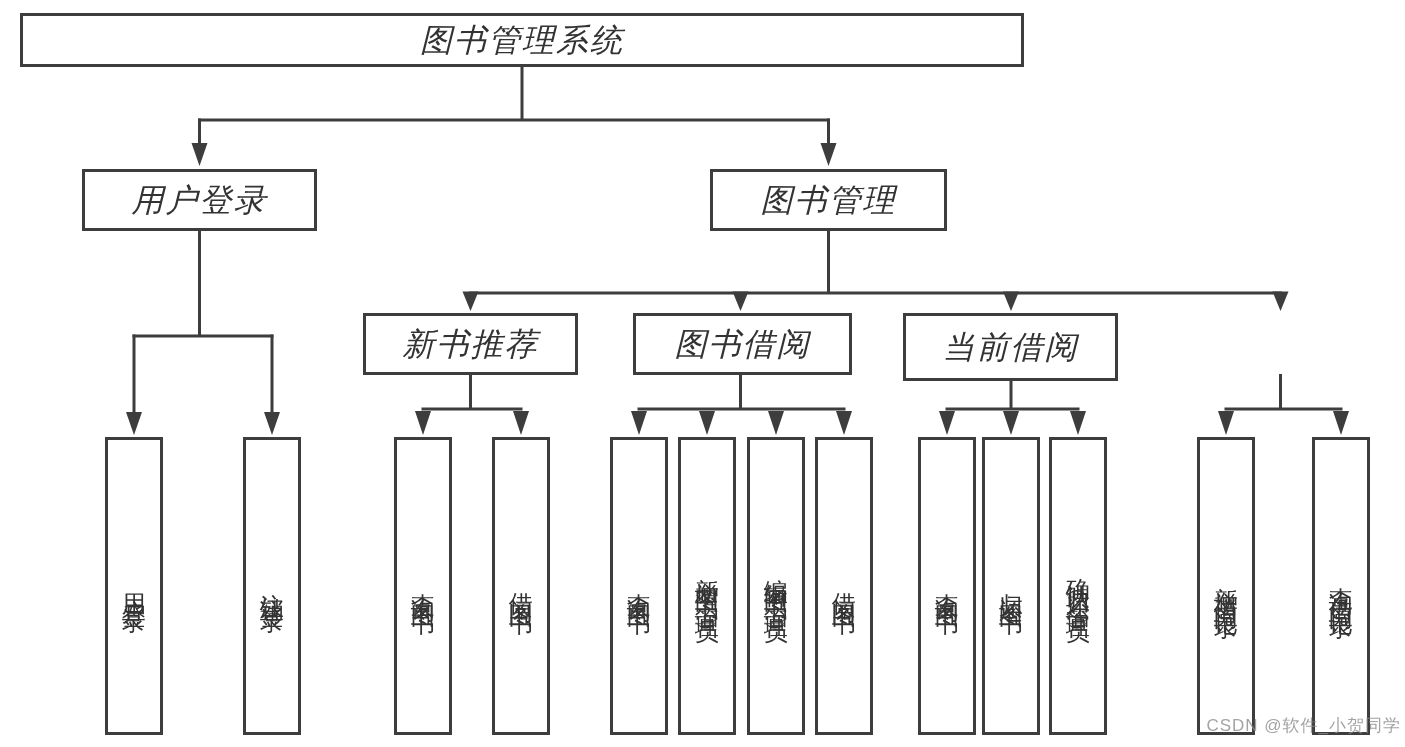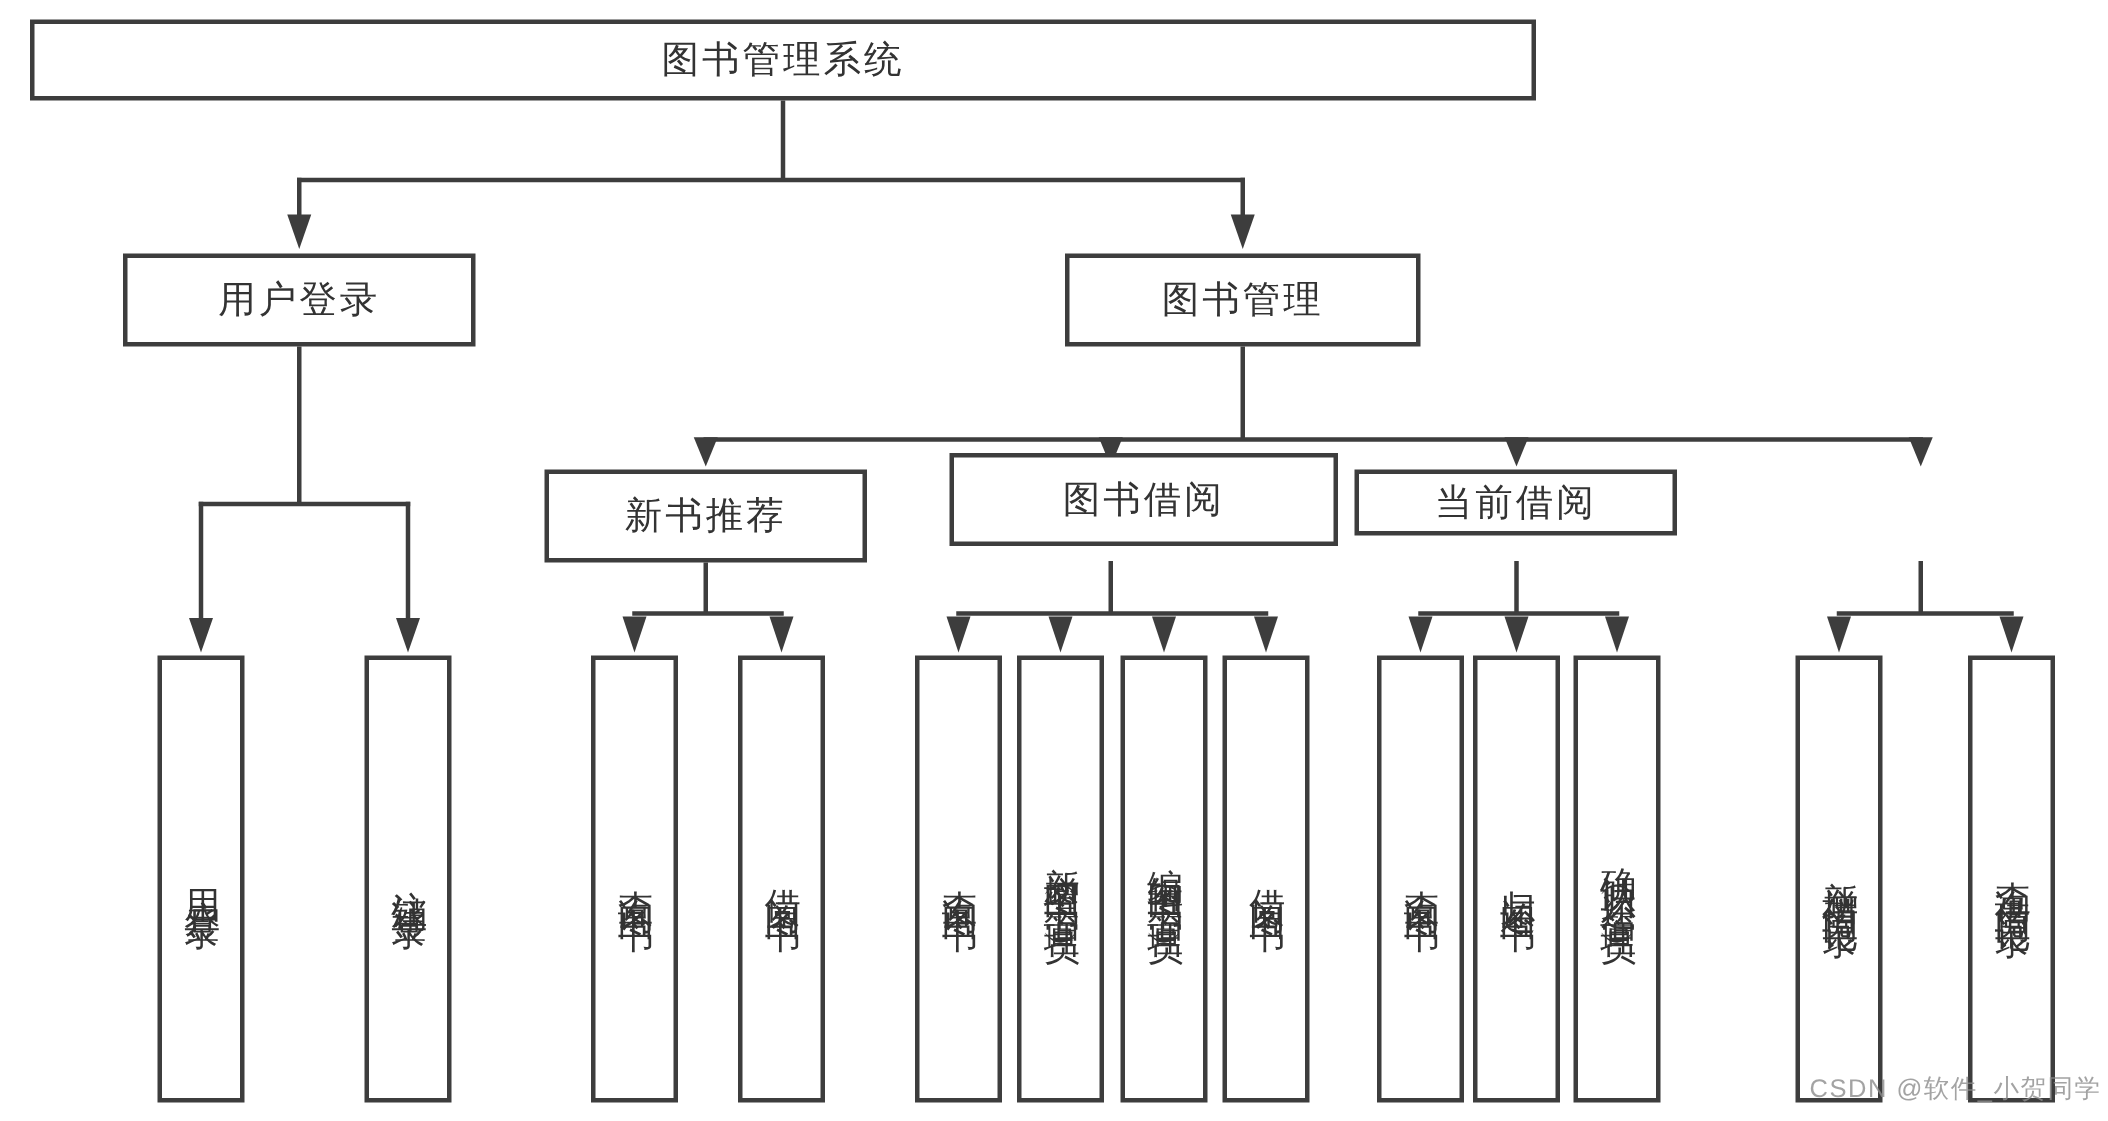"图书管理系统" .box.h { font-size: 25px -> 32px; font-style: none -> italic }
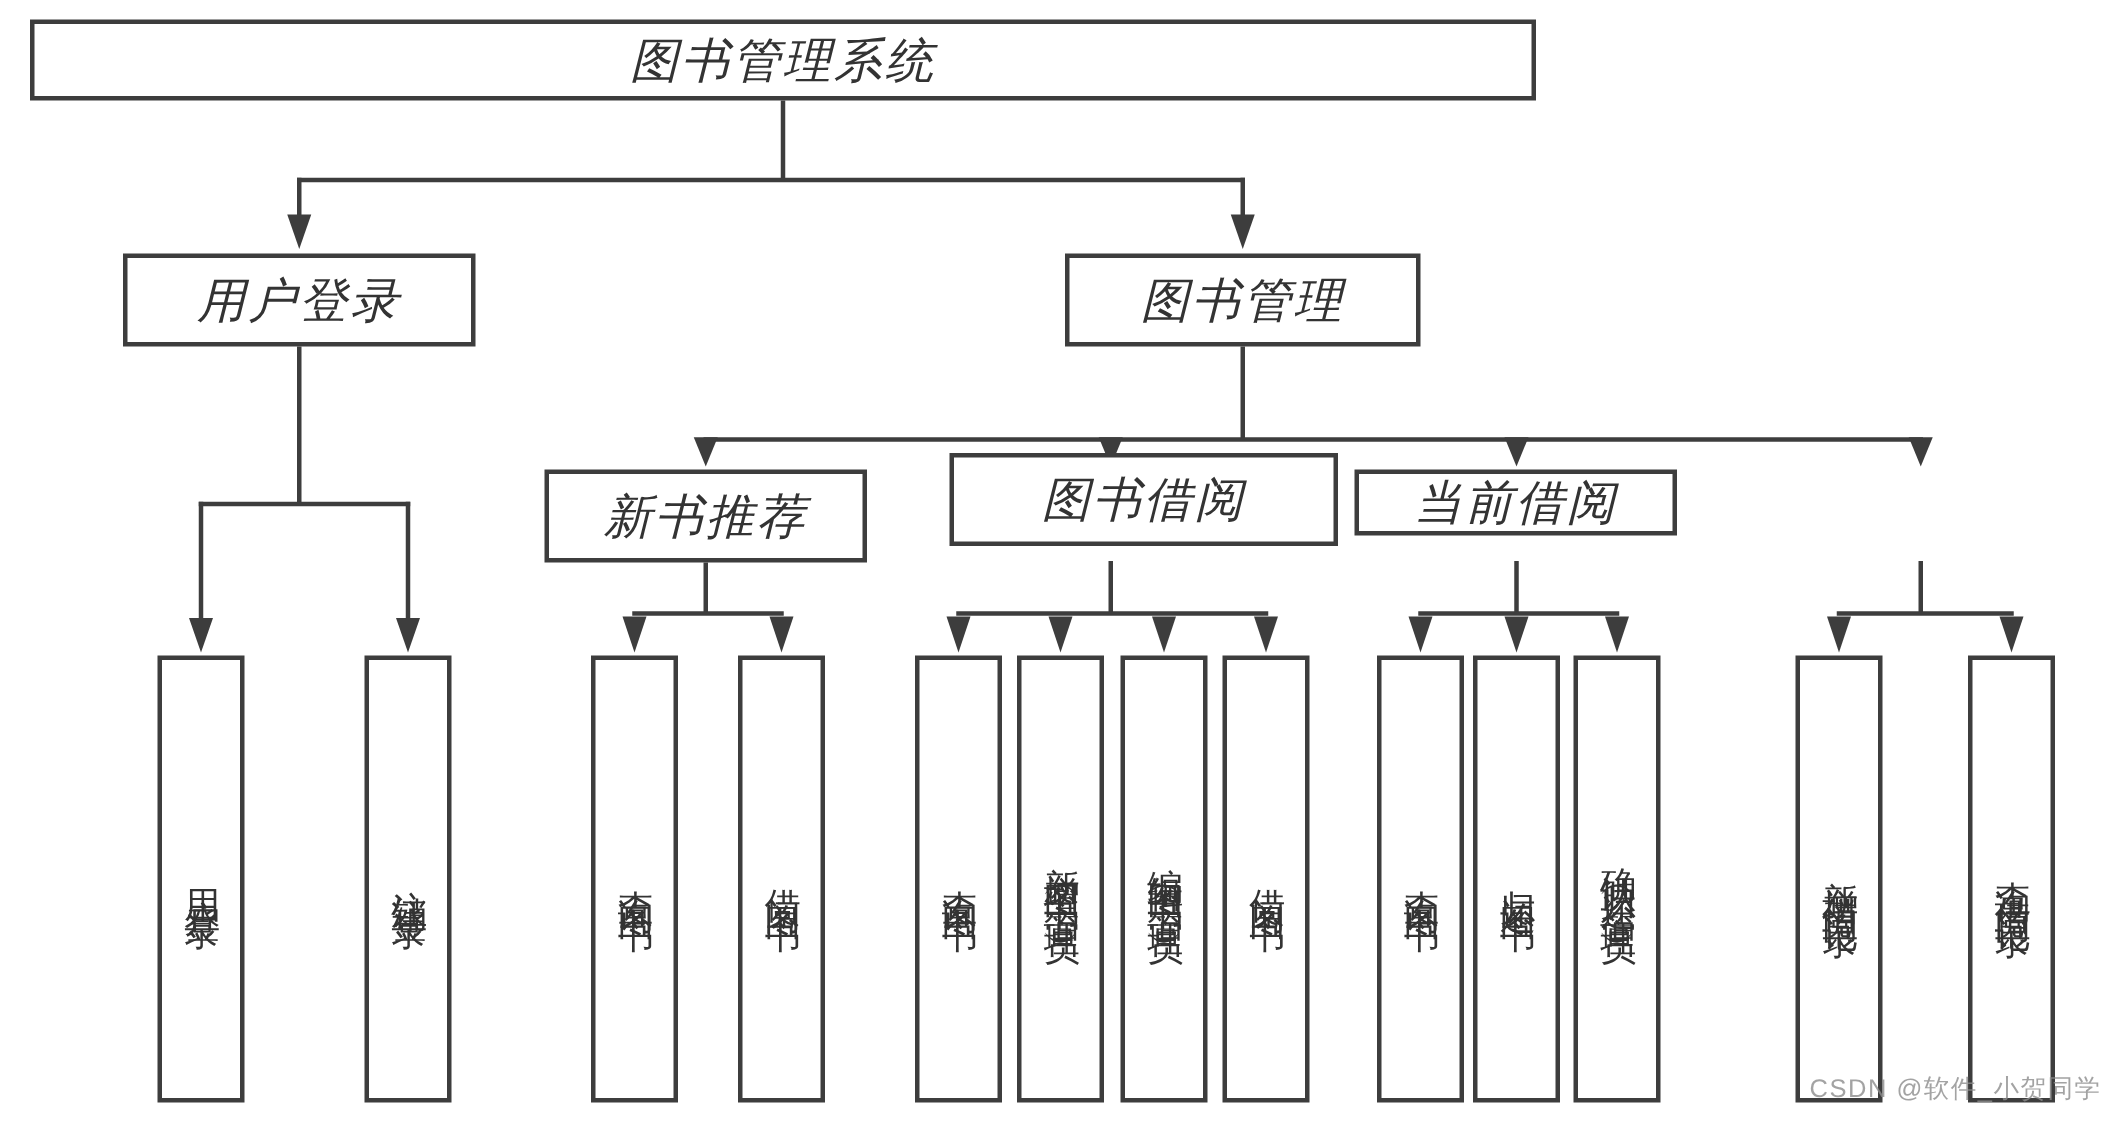"图书借阅" div.box { top: 302px -> 313px; width: 259px -> 219px }
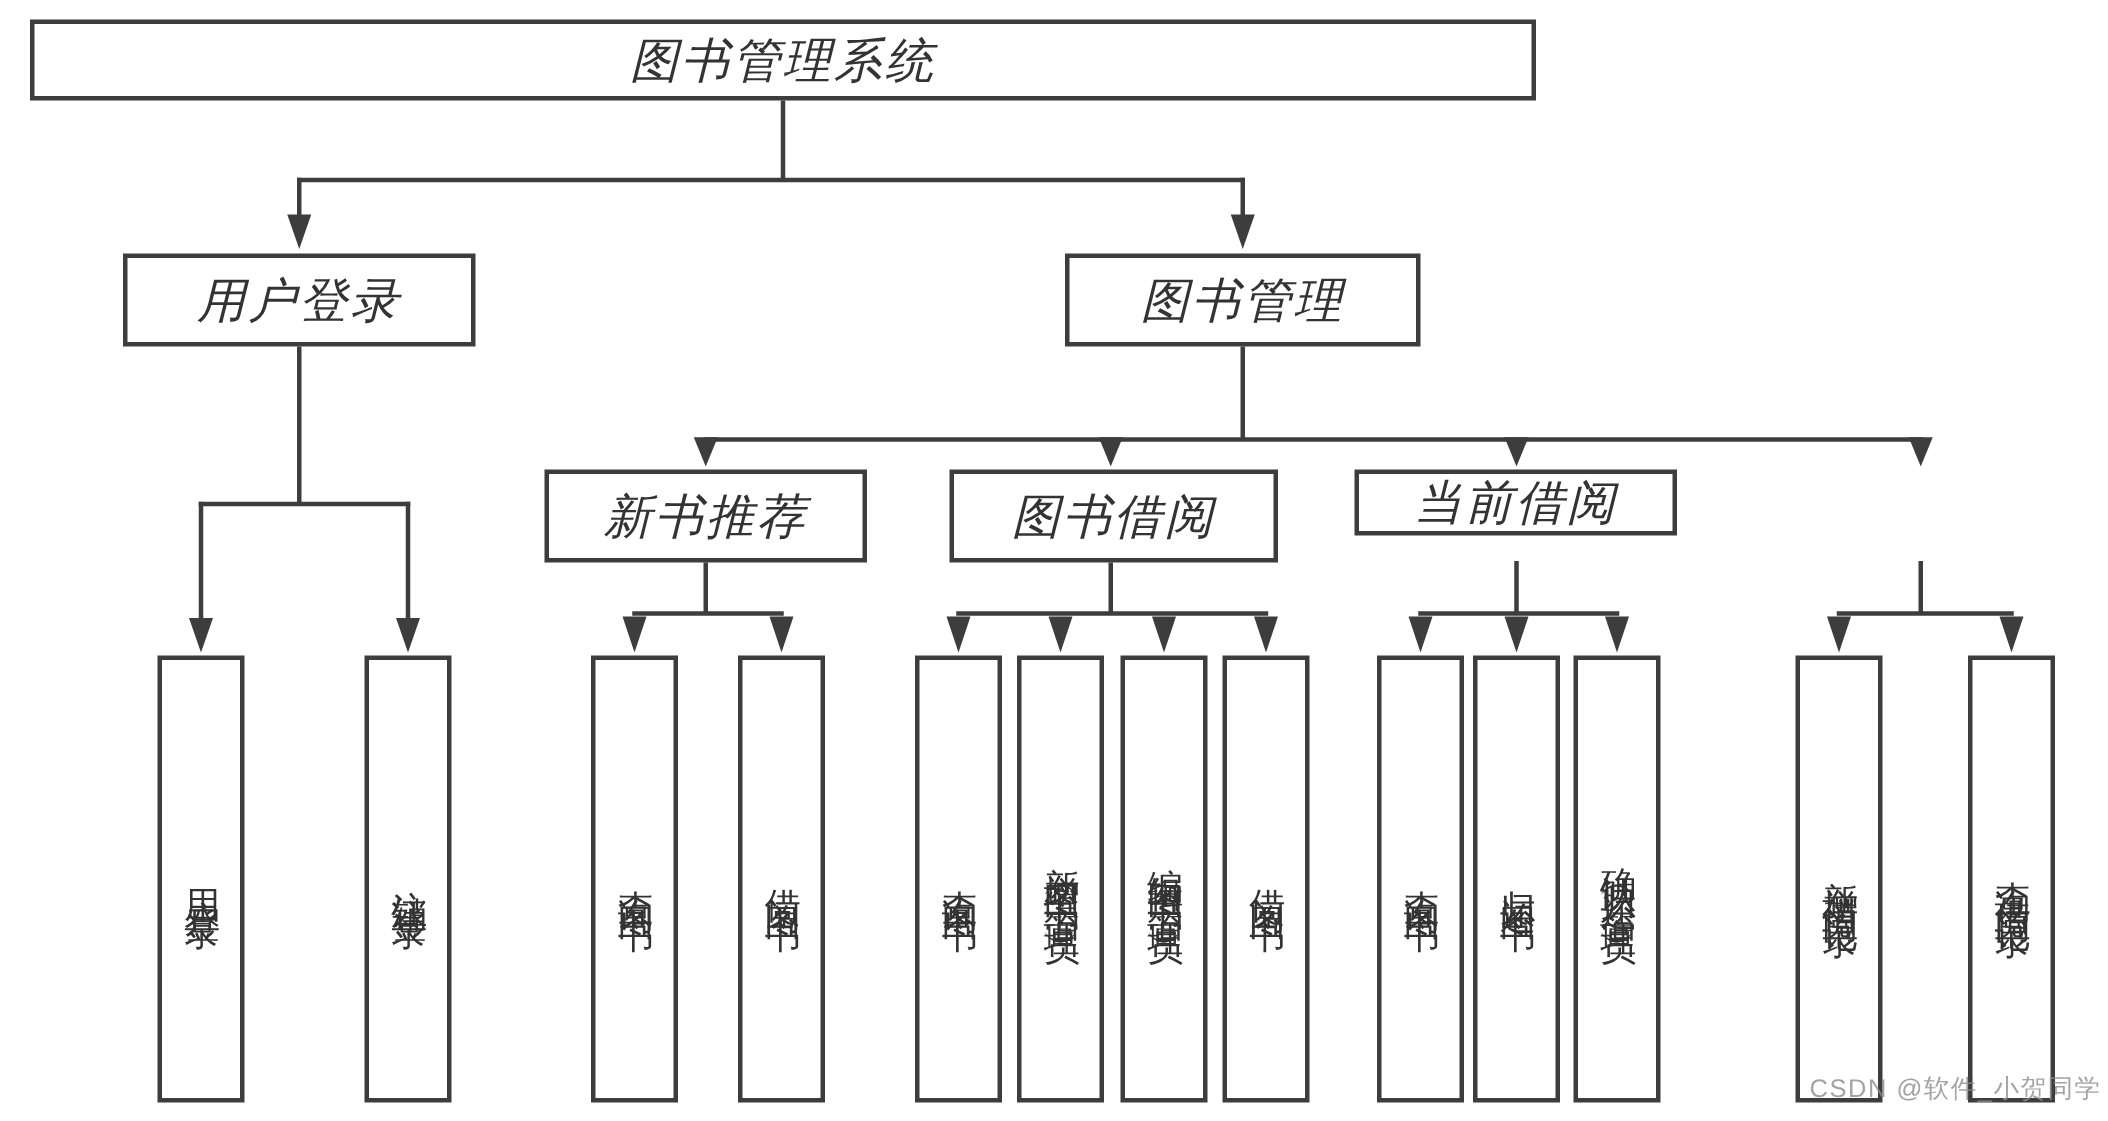"当前借阅" div.box { height: 44px -> 68px }
